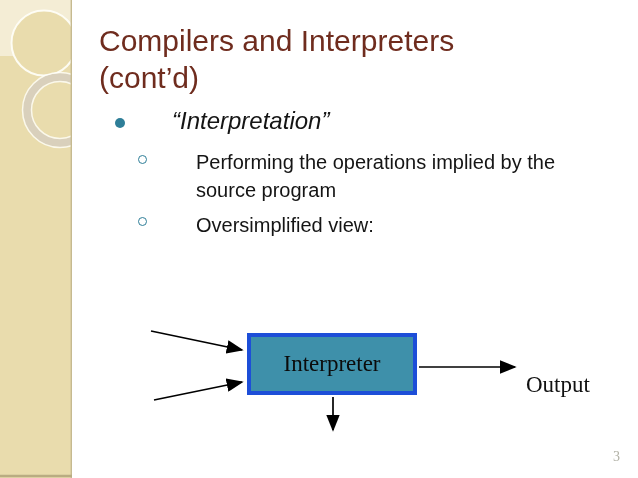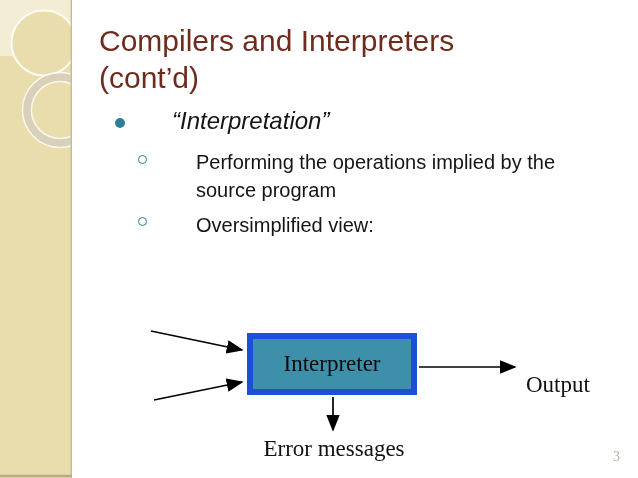"Interpreter" #interp-box { border: 6px solid #1d4ed8 -> 4px solid #1d4ed8 }
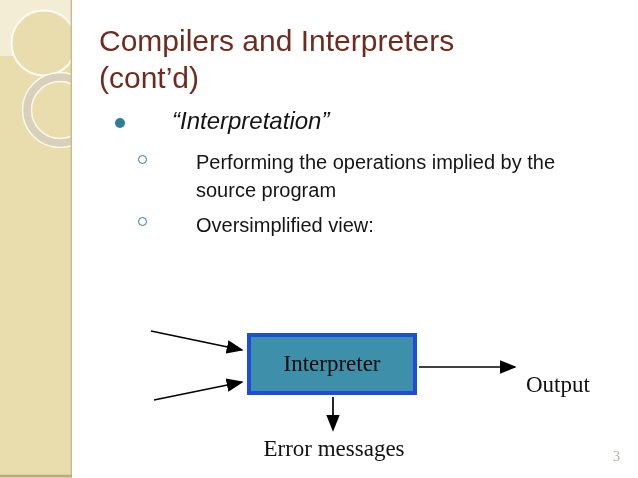"Error messages" div.serif-label { html: <div>Error messages</div> -> none }
